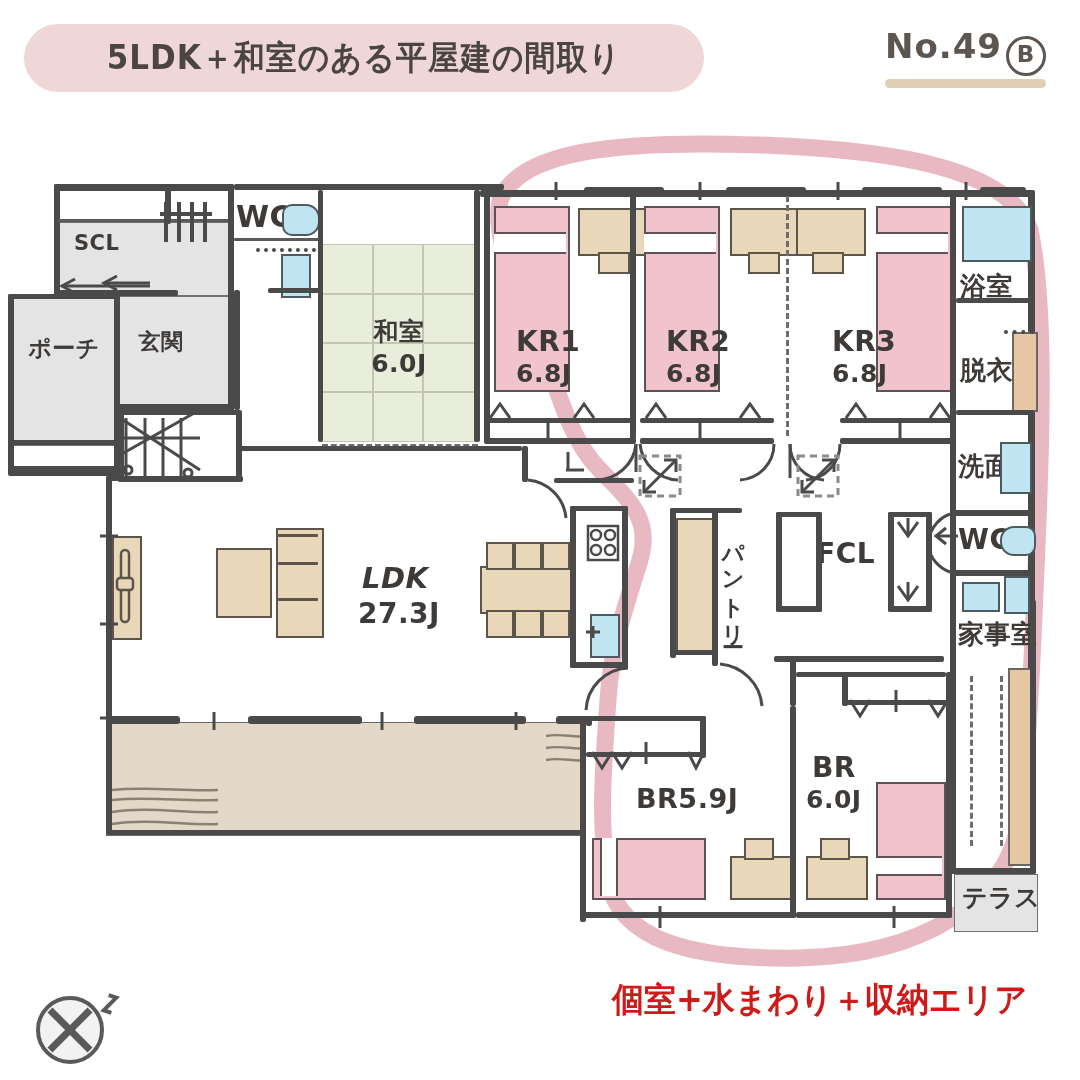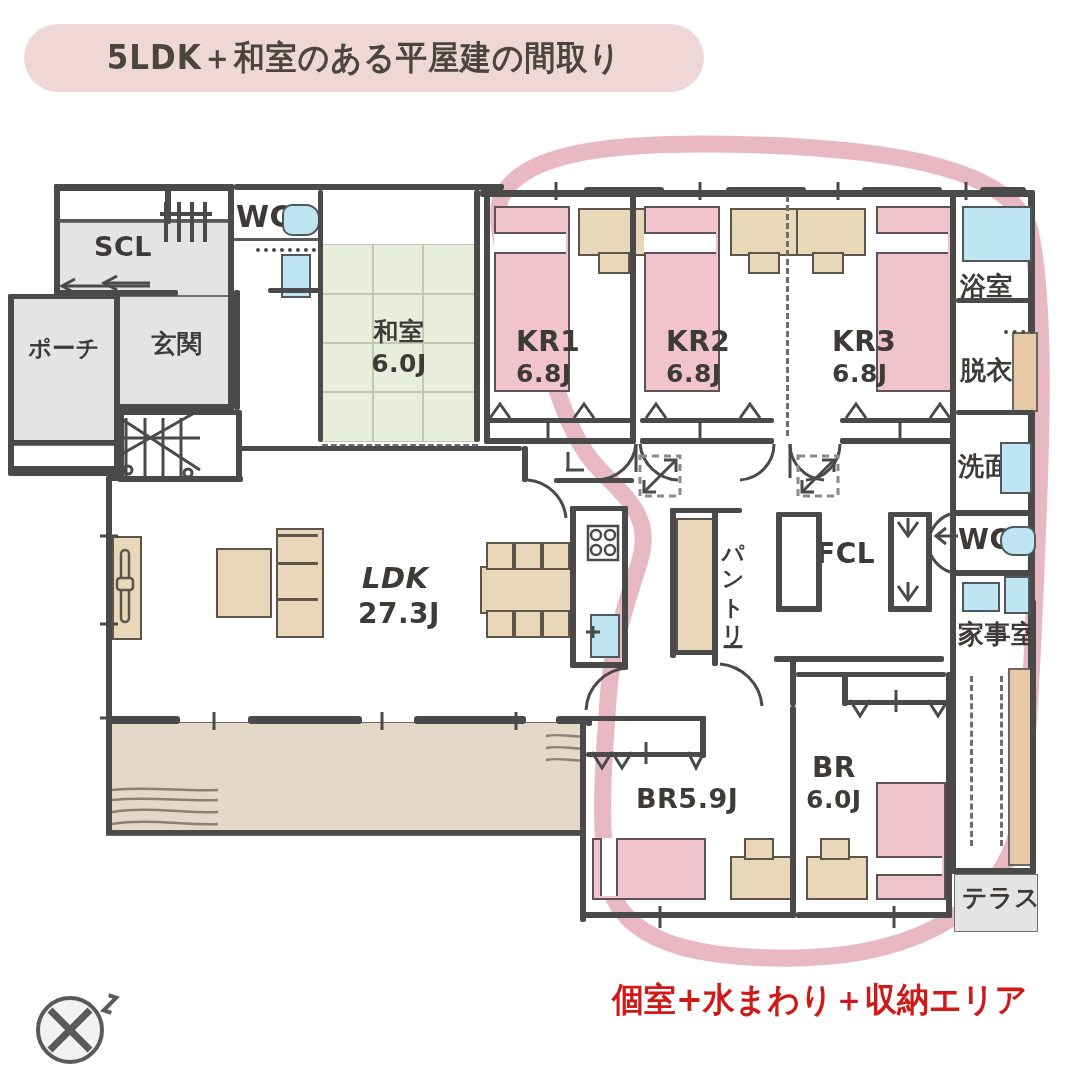"No.49 B" div.no { html: none -> <div> <span>No.49</span><span>B</span> </div> }
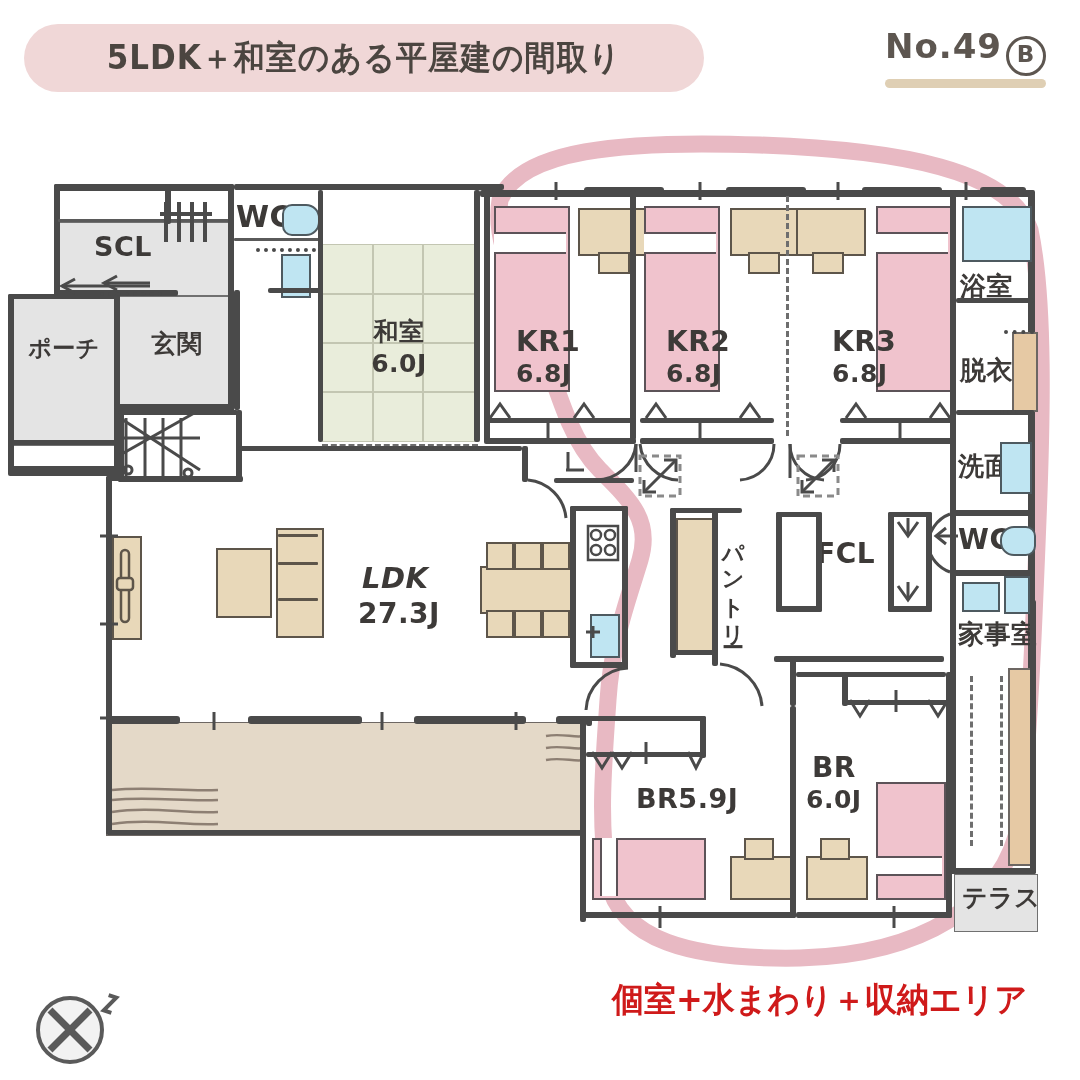"SCL" div.lbl { font-size: 27px -> 21px; left: 94px -> 74px }
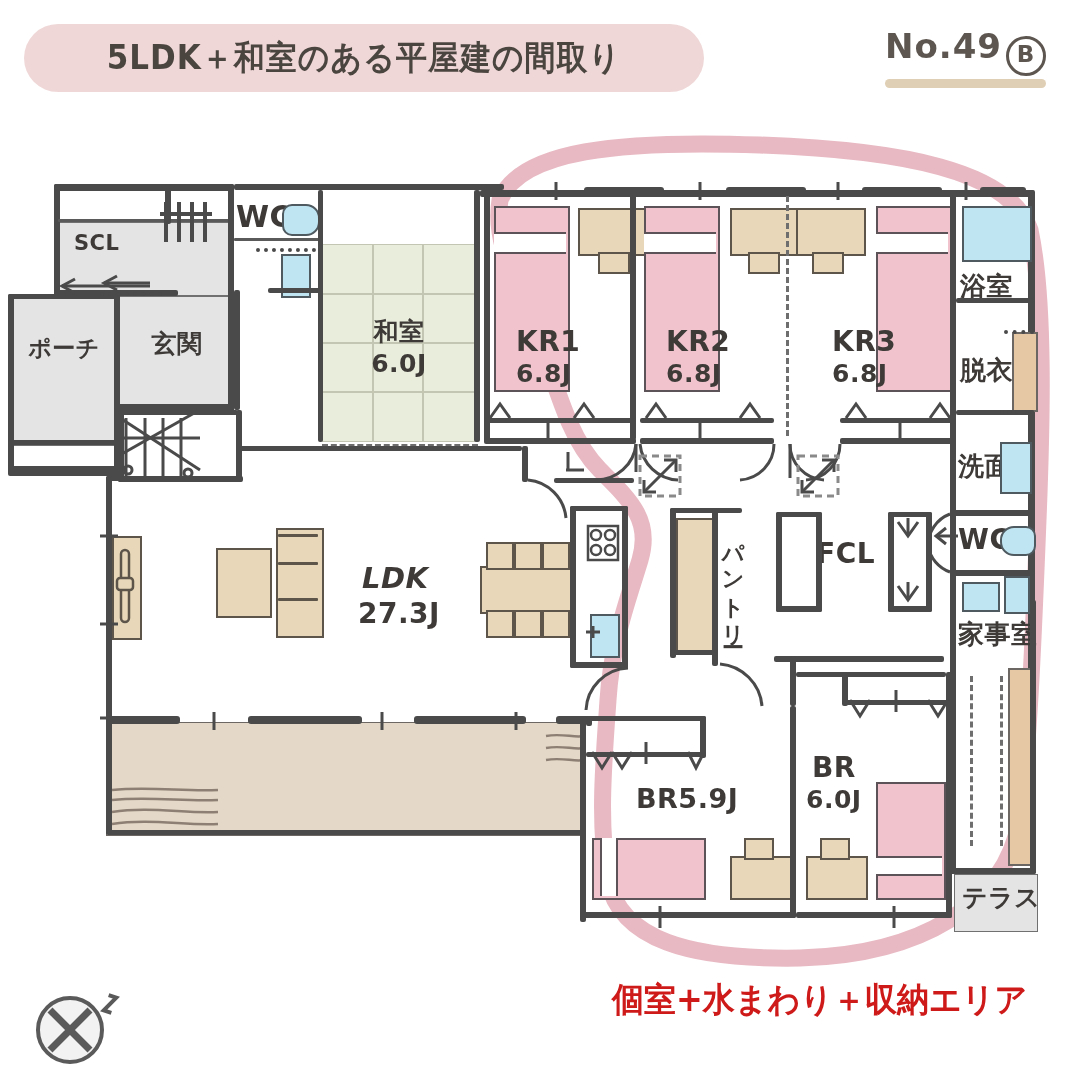"玄関" div.lbl { font-size: 25px -> 22px; left: 124px -> 108px }
